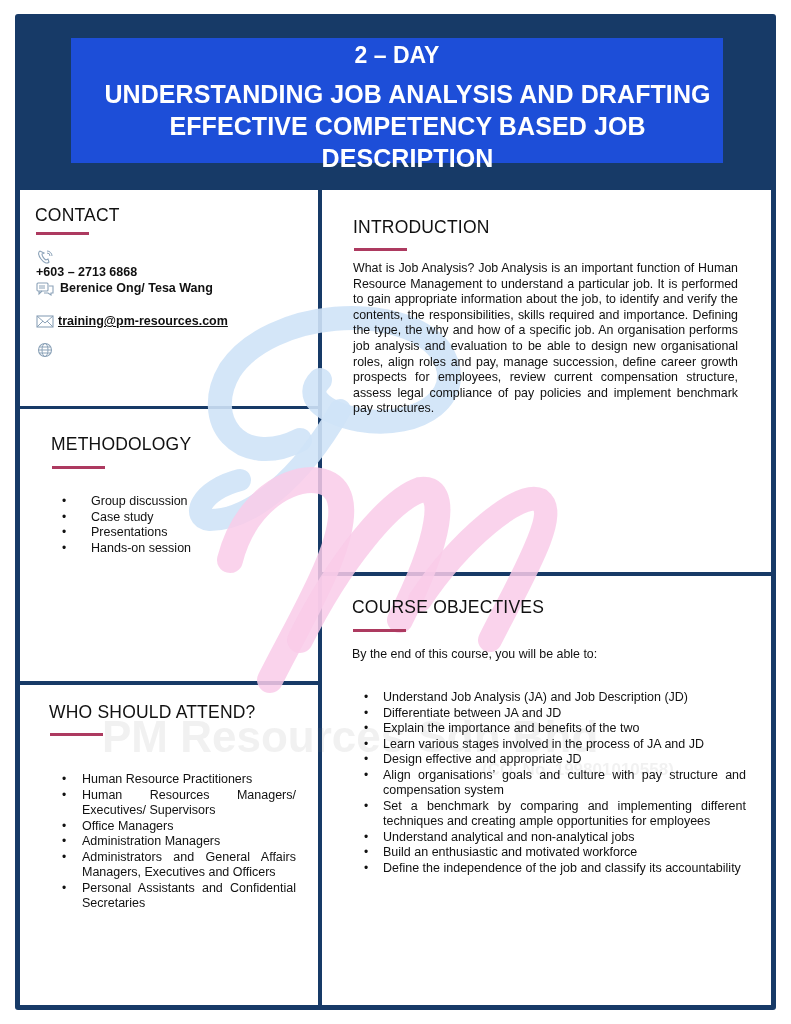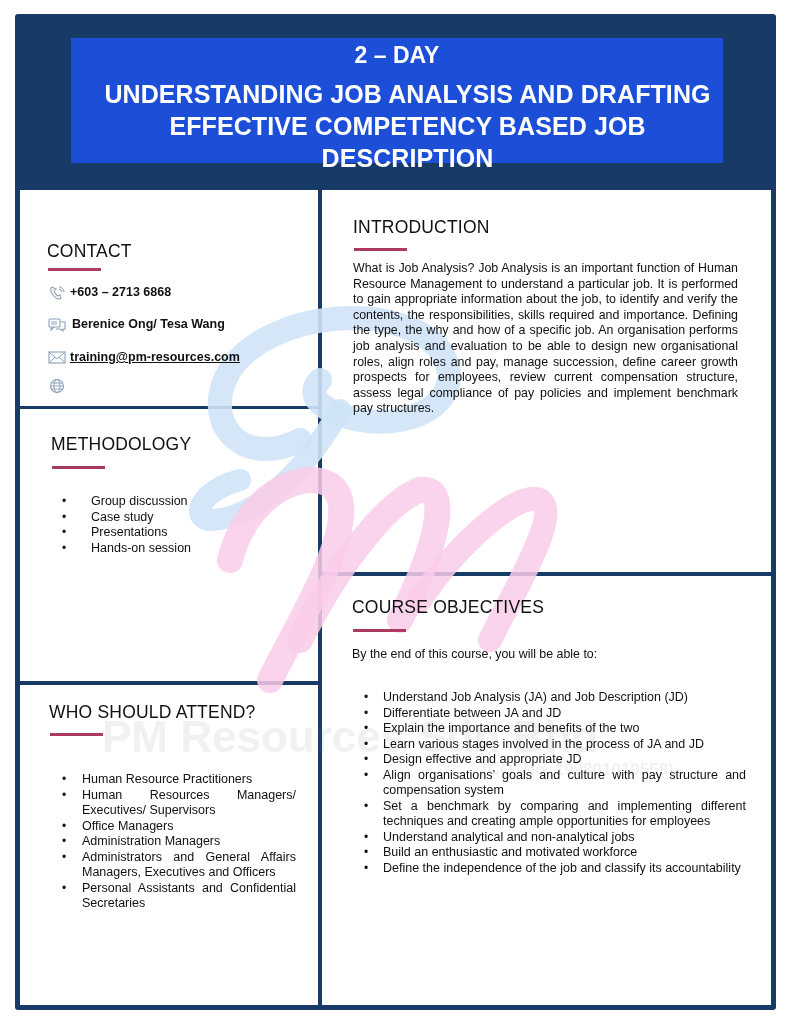"CONTACT" div.panel { left: 16px -> 4px; margin-top: 36px -> none }
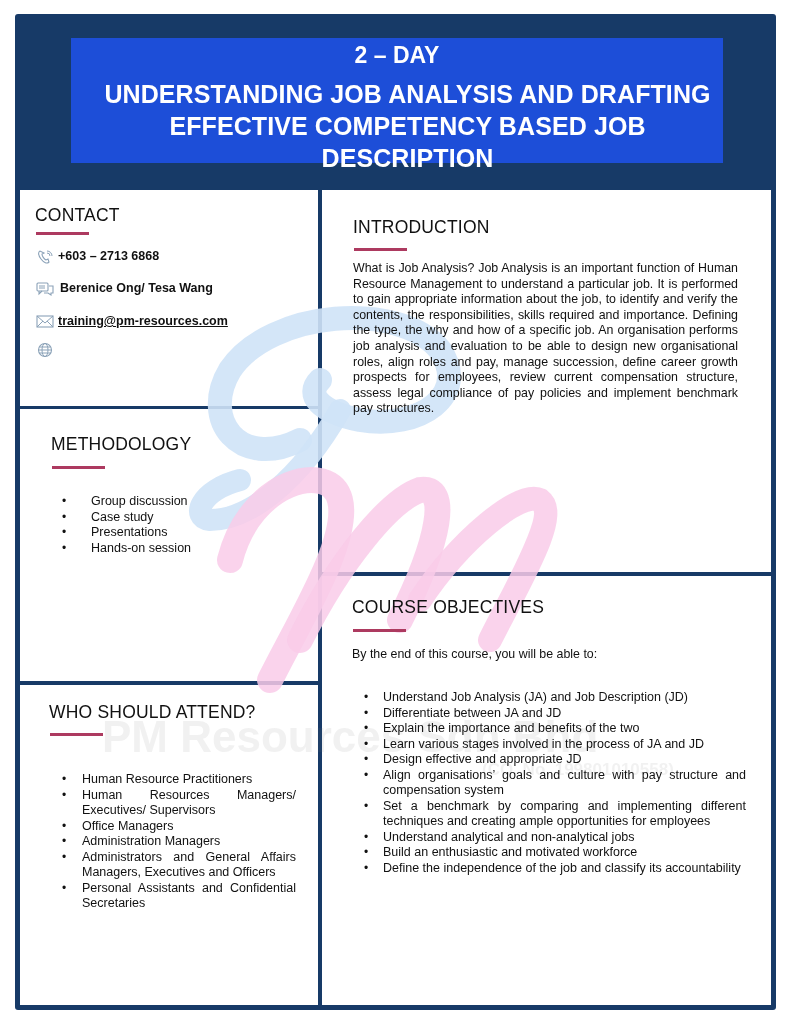"+603 – 2713 6868" div.contact-row { flex-direction: none -> column }
